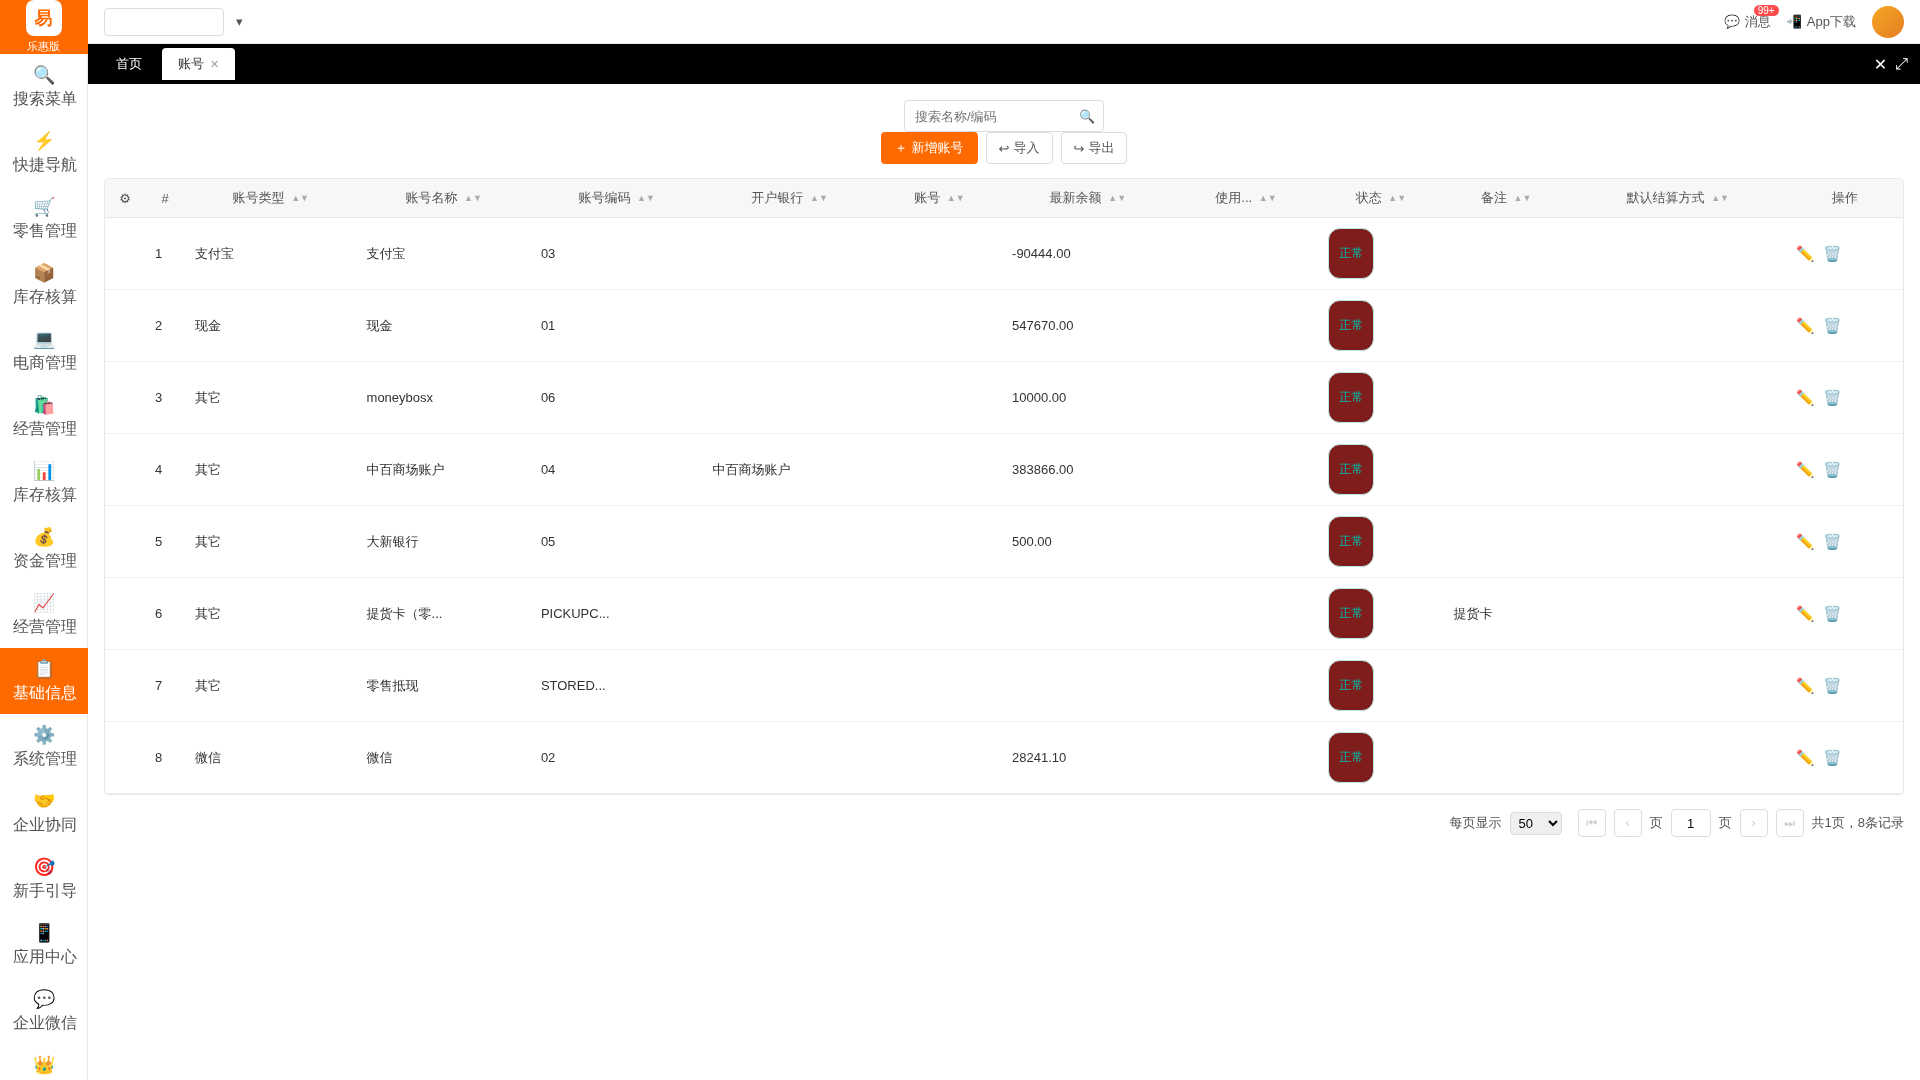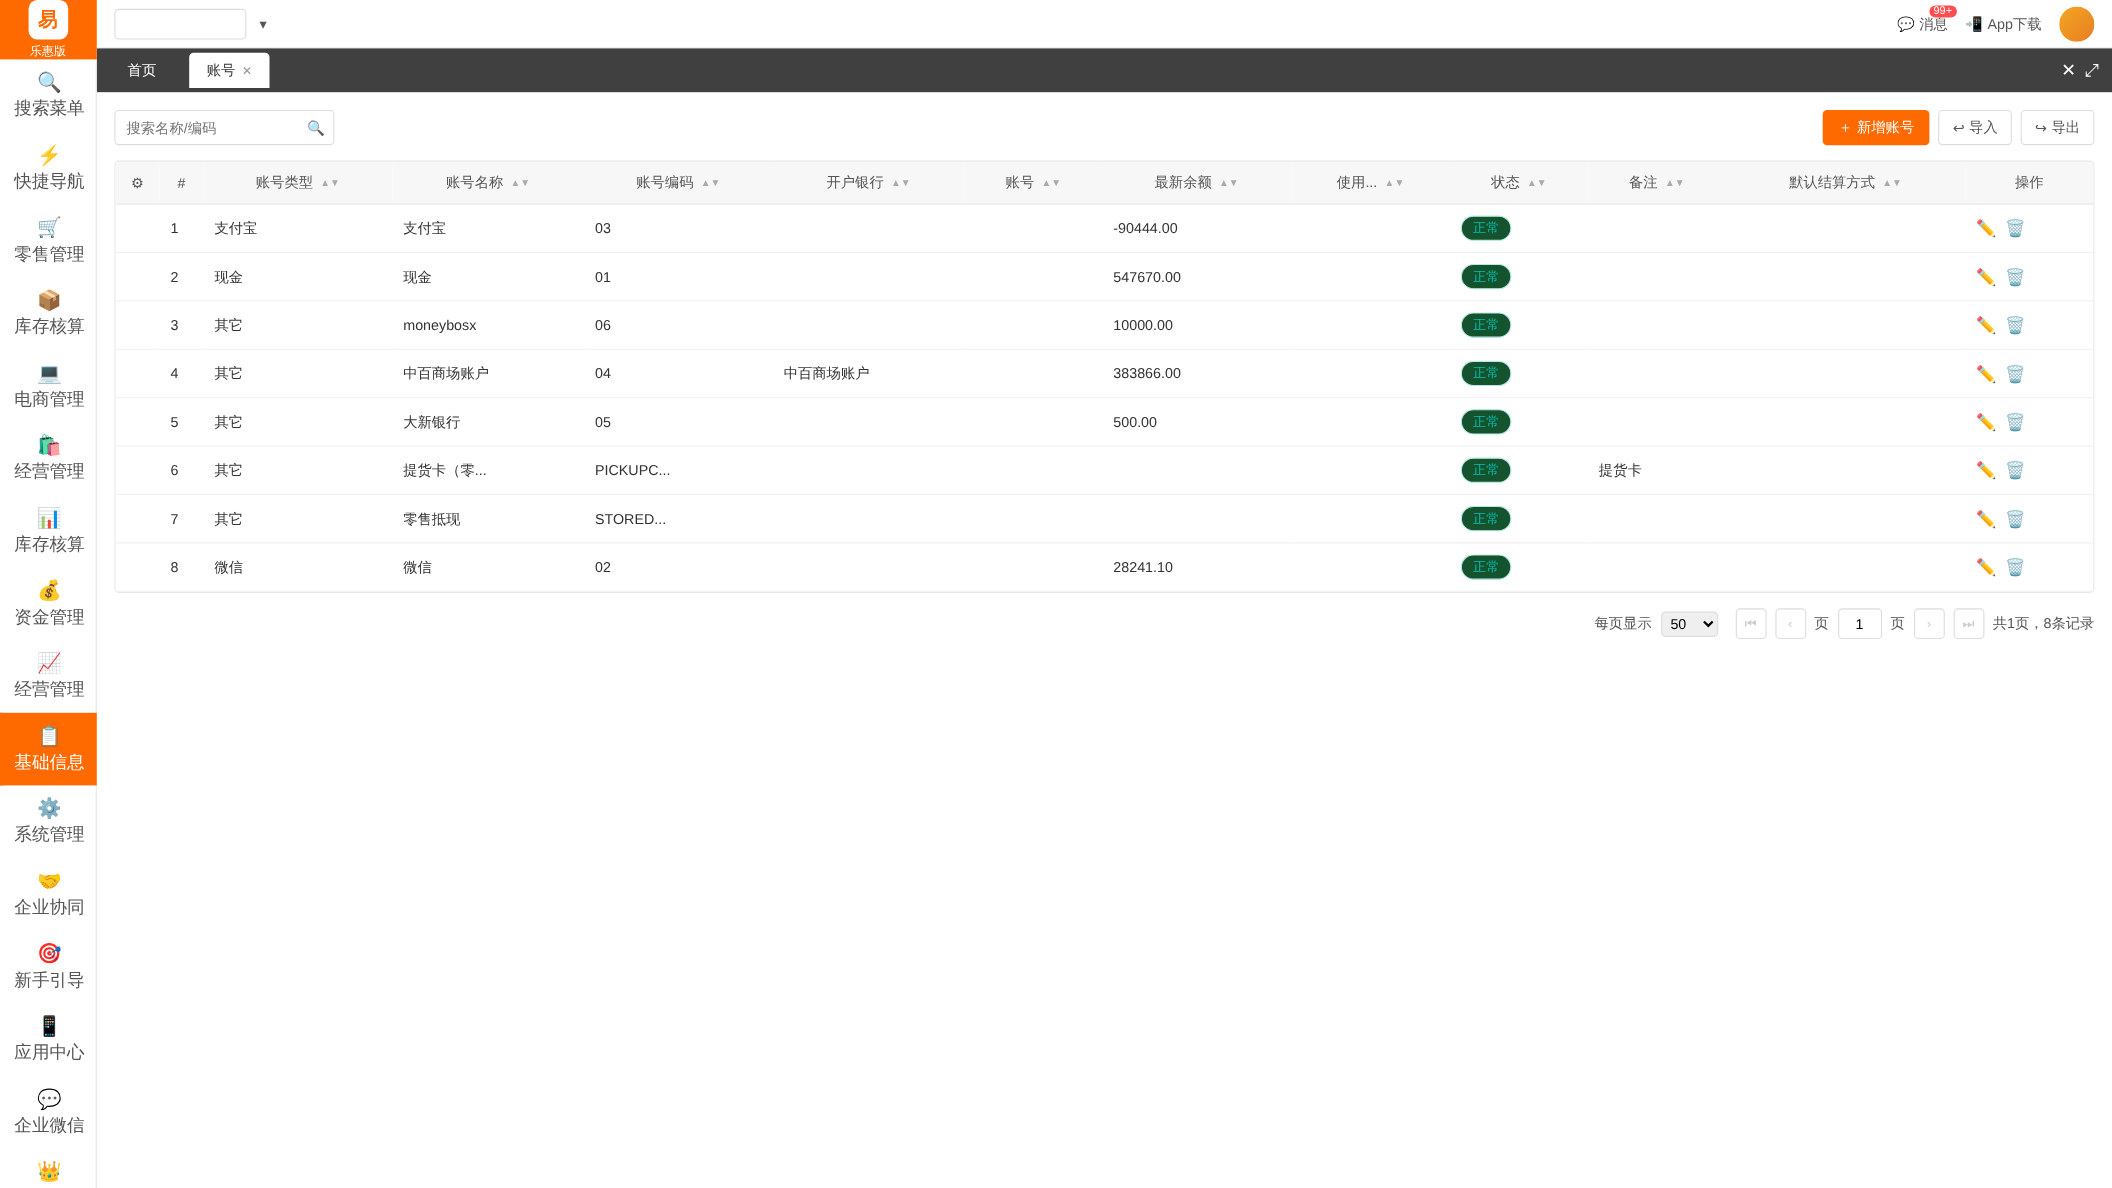"首页" .tab-bar { background: #404040 -> #000000; gap: 14px -> 4px }
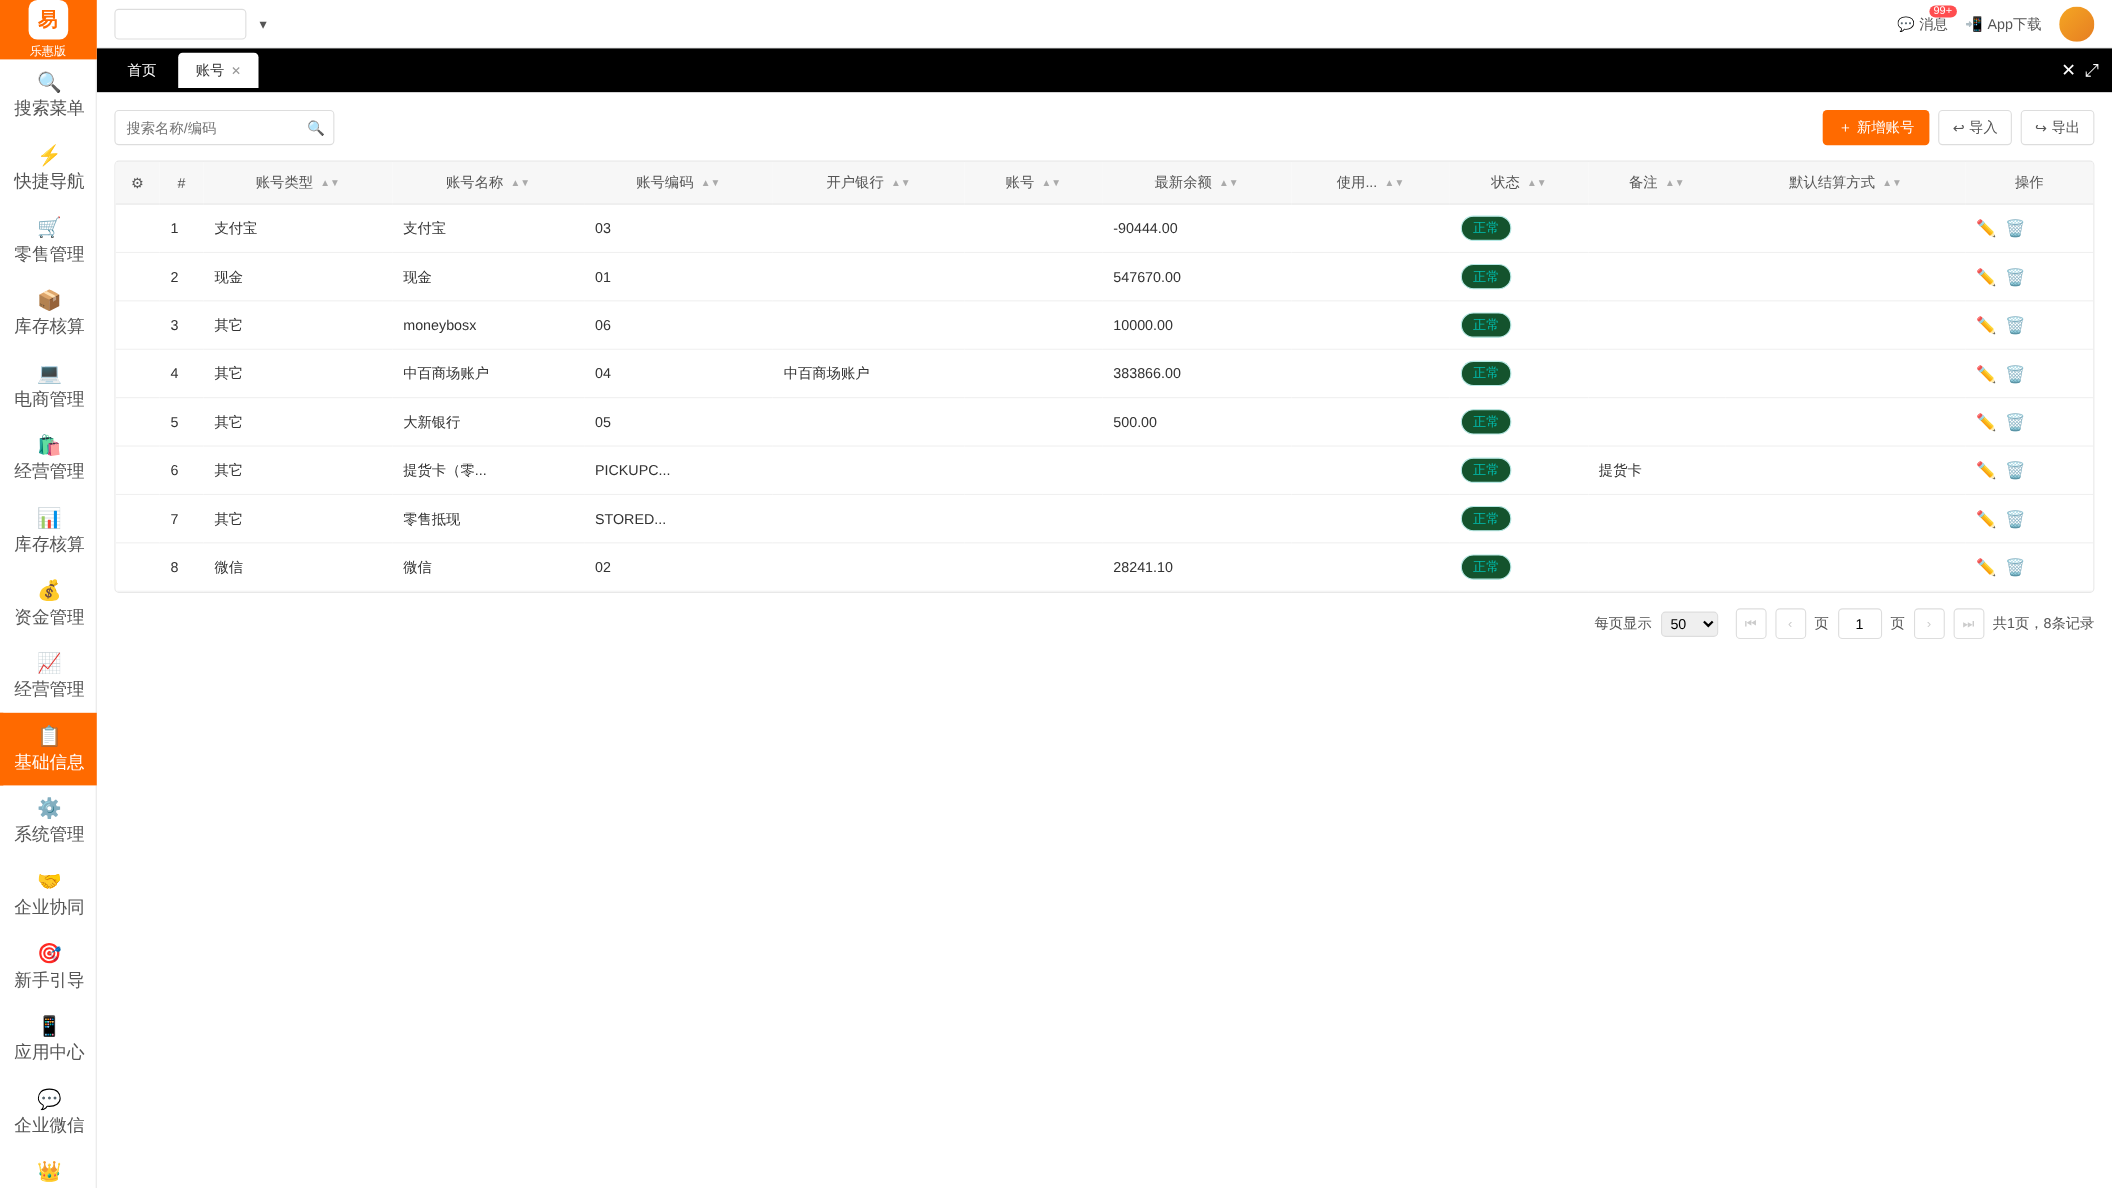"搜索名称/编码" .toolbar { flex-direction: none -> column }
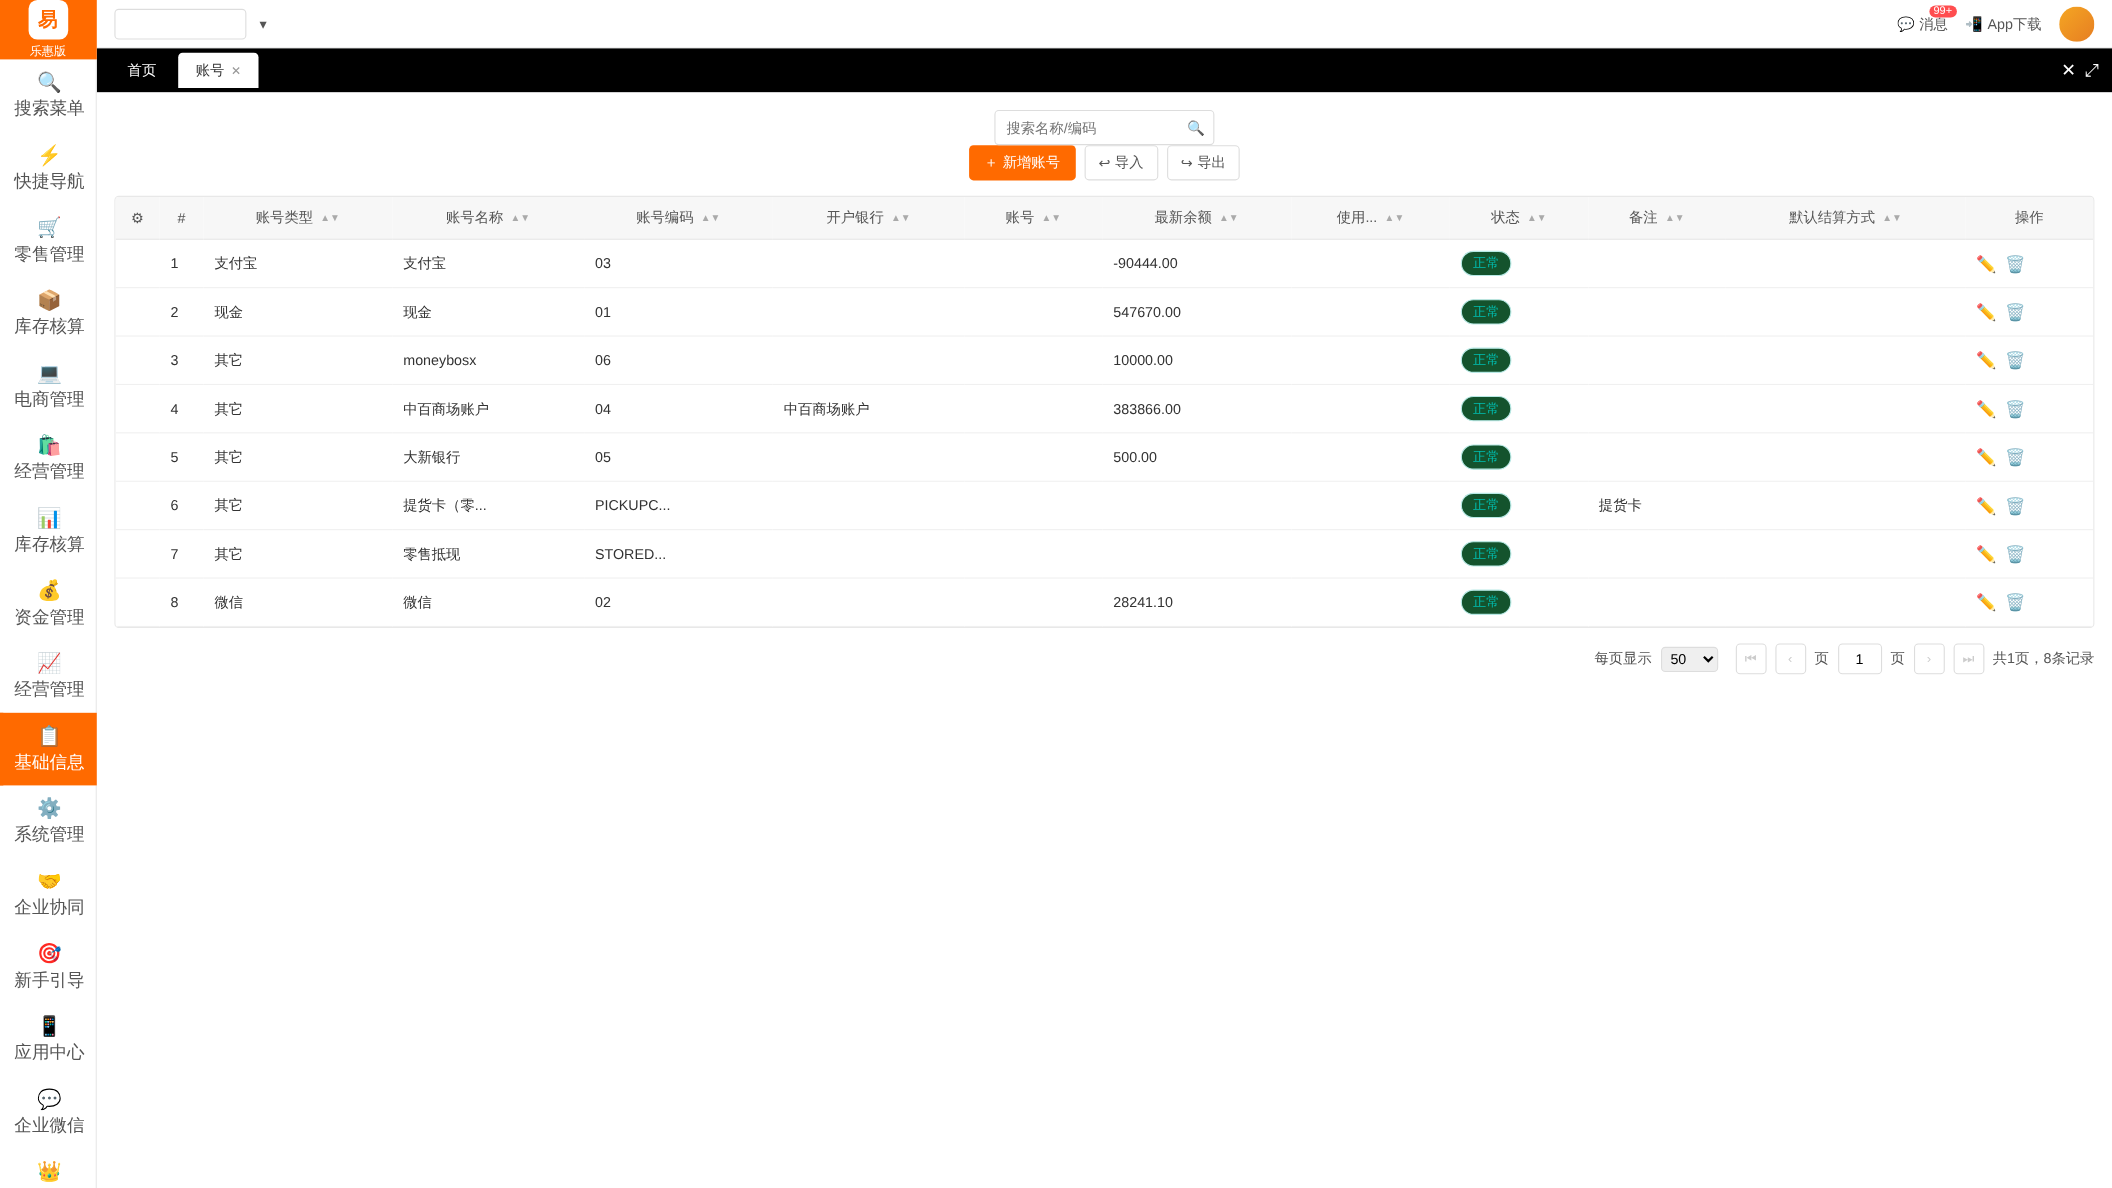"正常" .status-badge { background: #14532d -> #7f1d1d; padding: 2px 10px -> 16px 10px }
